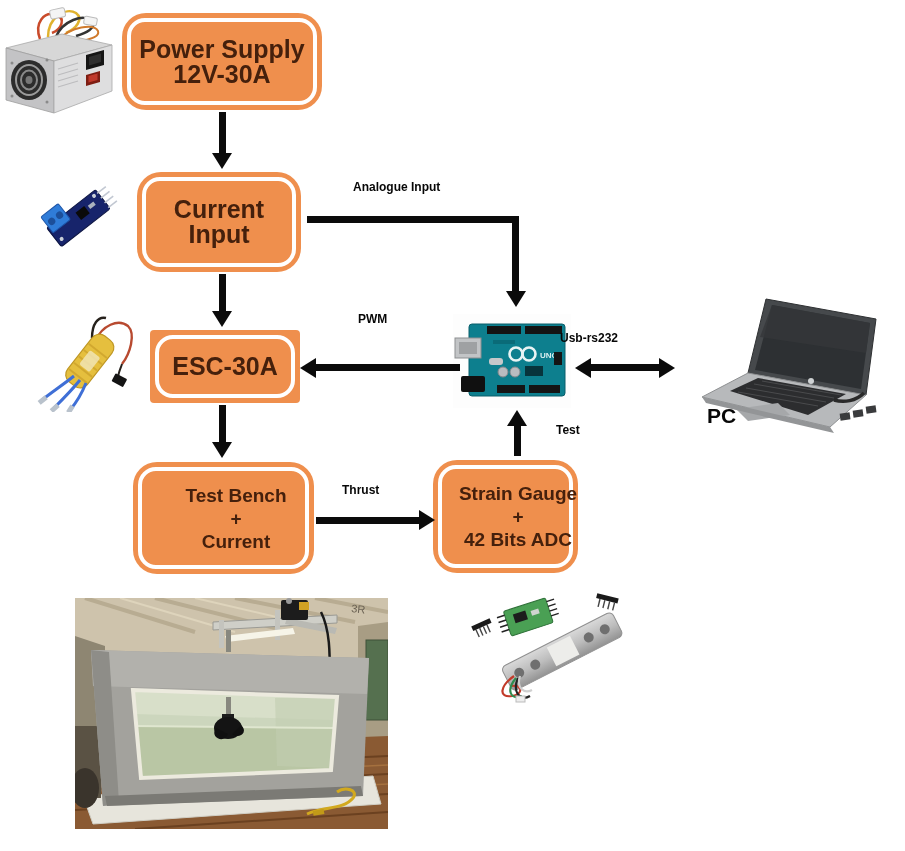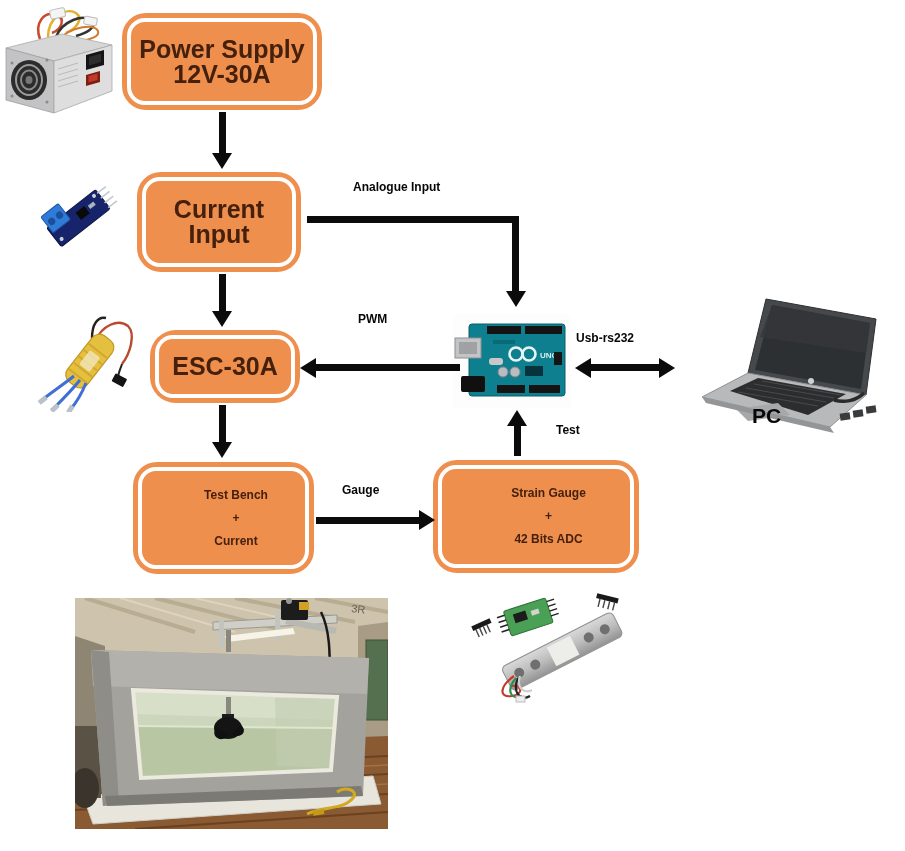"Usb-rs232" div.edge-label { left: 576px -> 560px }
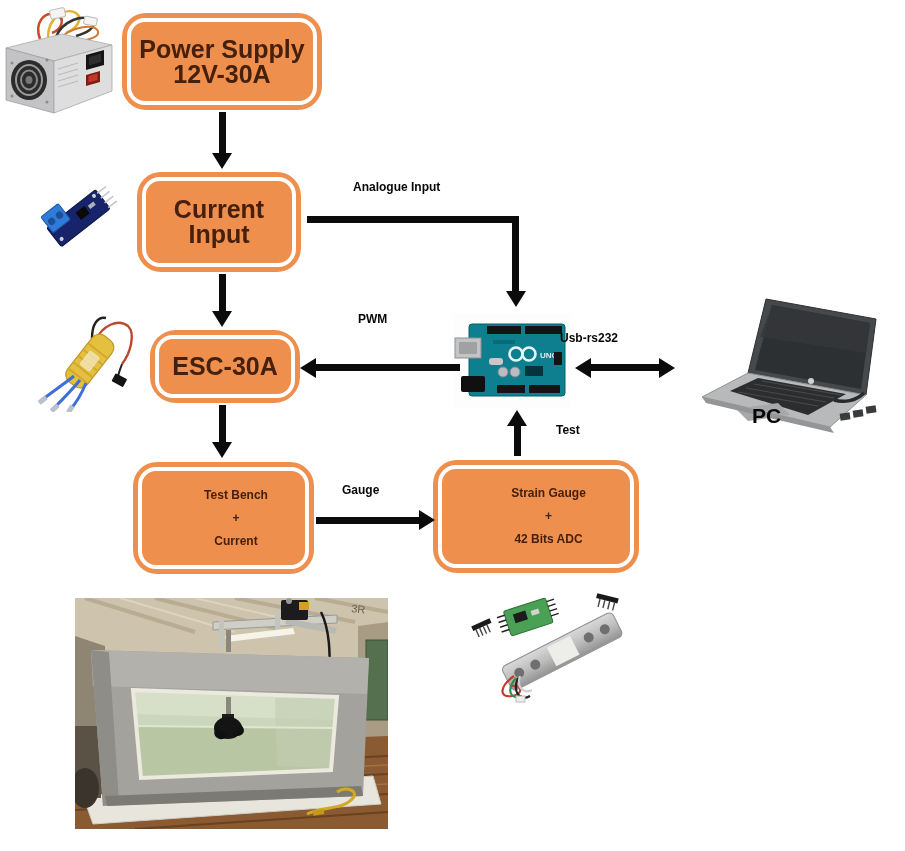"ESC-30A" div.node { border-radius: 26px -> 4px }
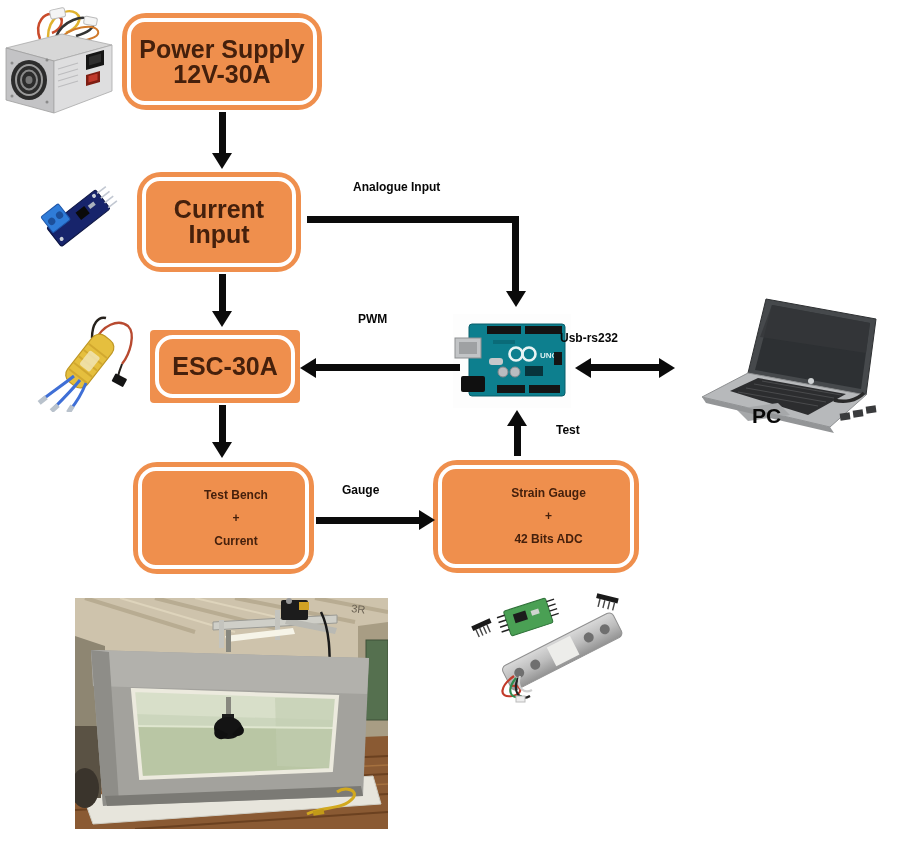"PC" div.caption { left: 752px -> 707px }
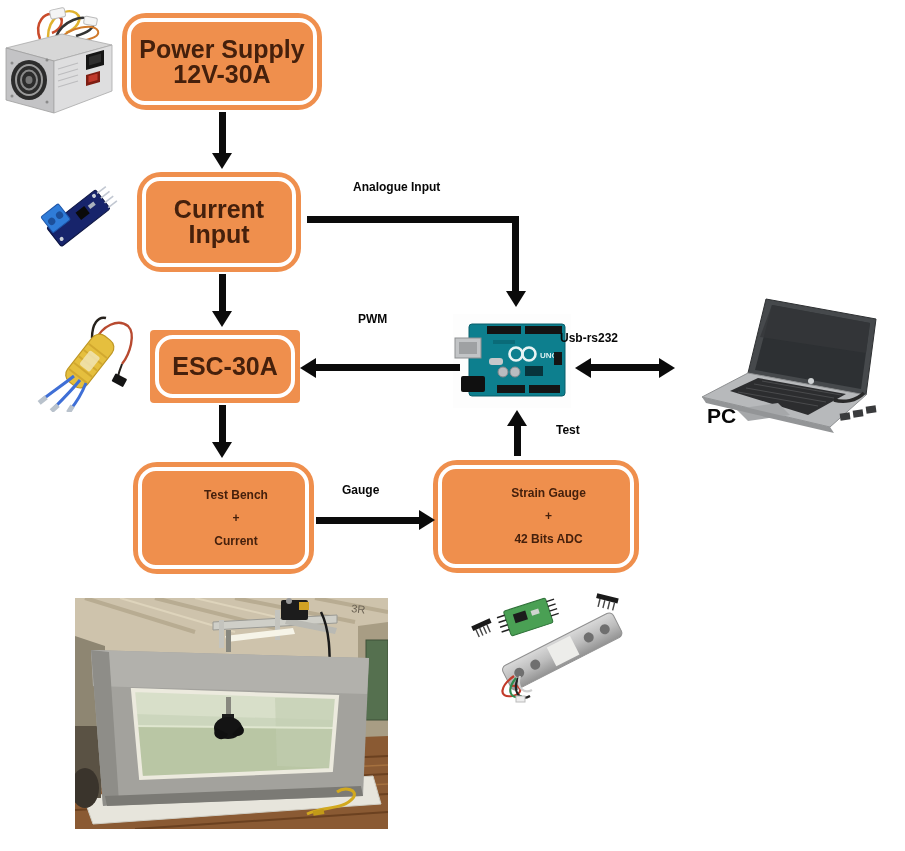"Test Bench" .node-line.sm { font-size: 12px -> 19px }
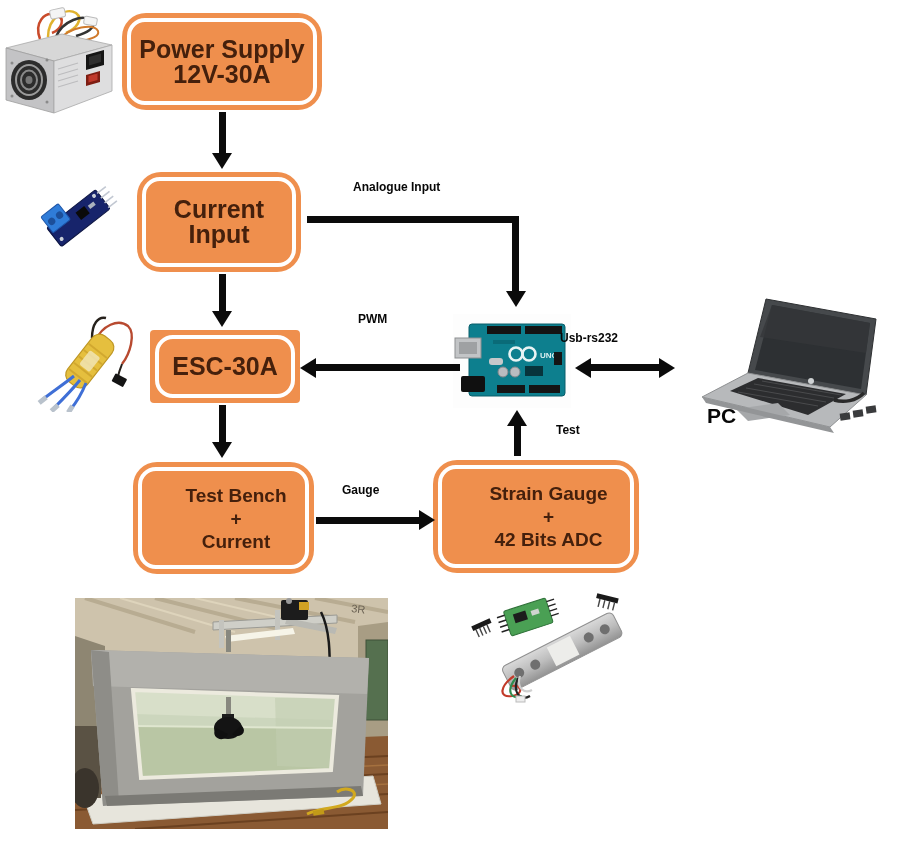"Gauge" div.edge-label { text: Gauge -> Thrust }
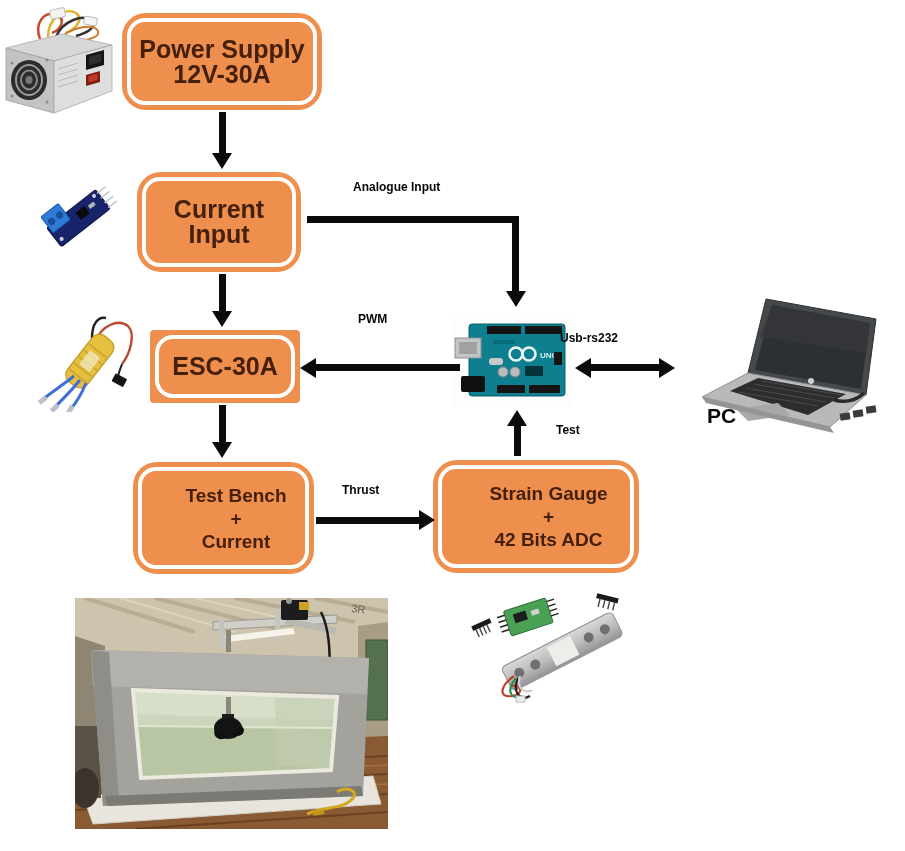"Strain Gauge" div.node { width: 206px -> 145px }
